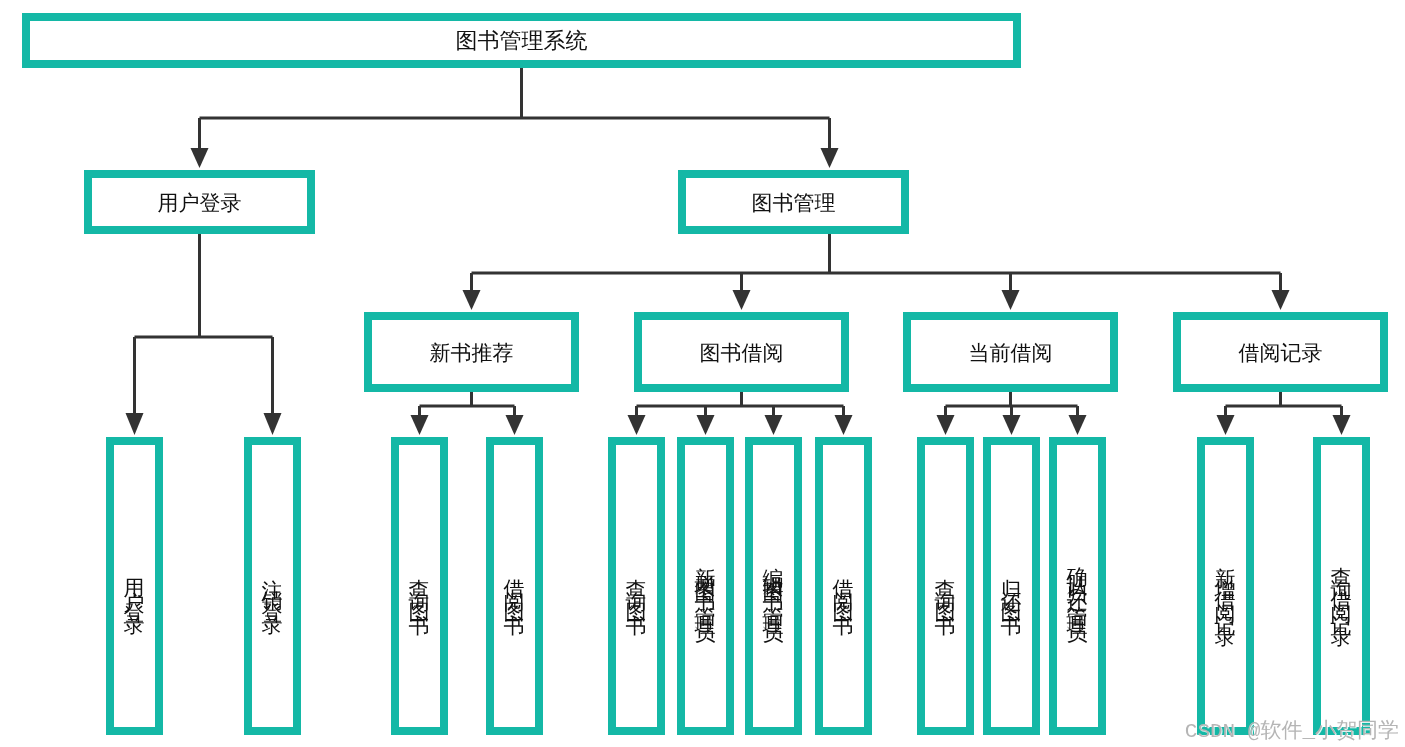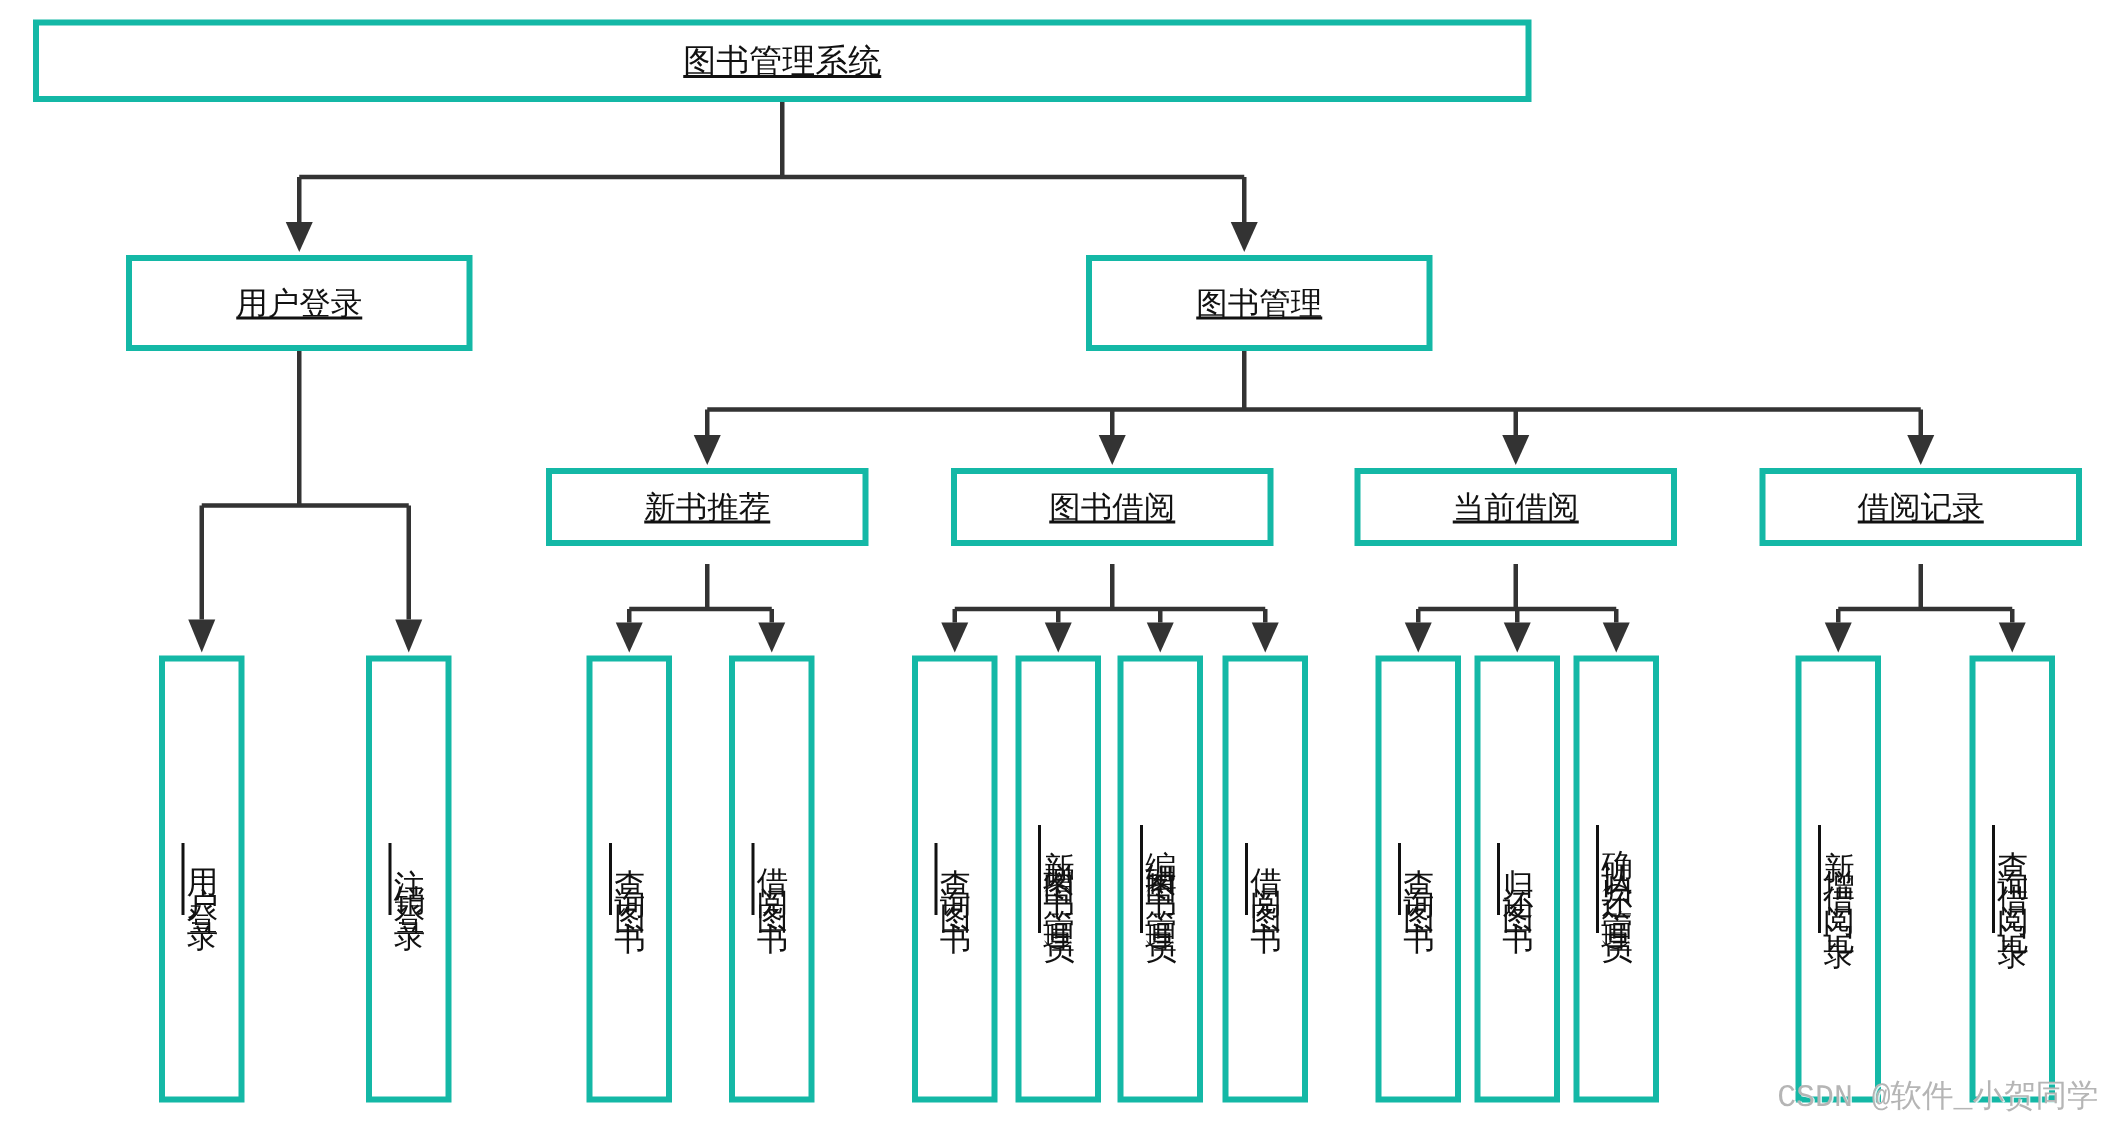"图书管理系统" .node { border: 4px solid #14b8a6 -> 8px solid #14b8a6; text-decoration: underline -> none }
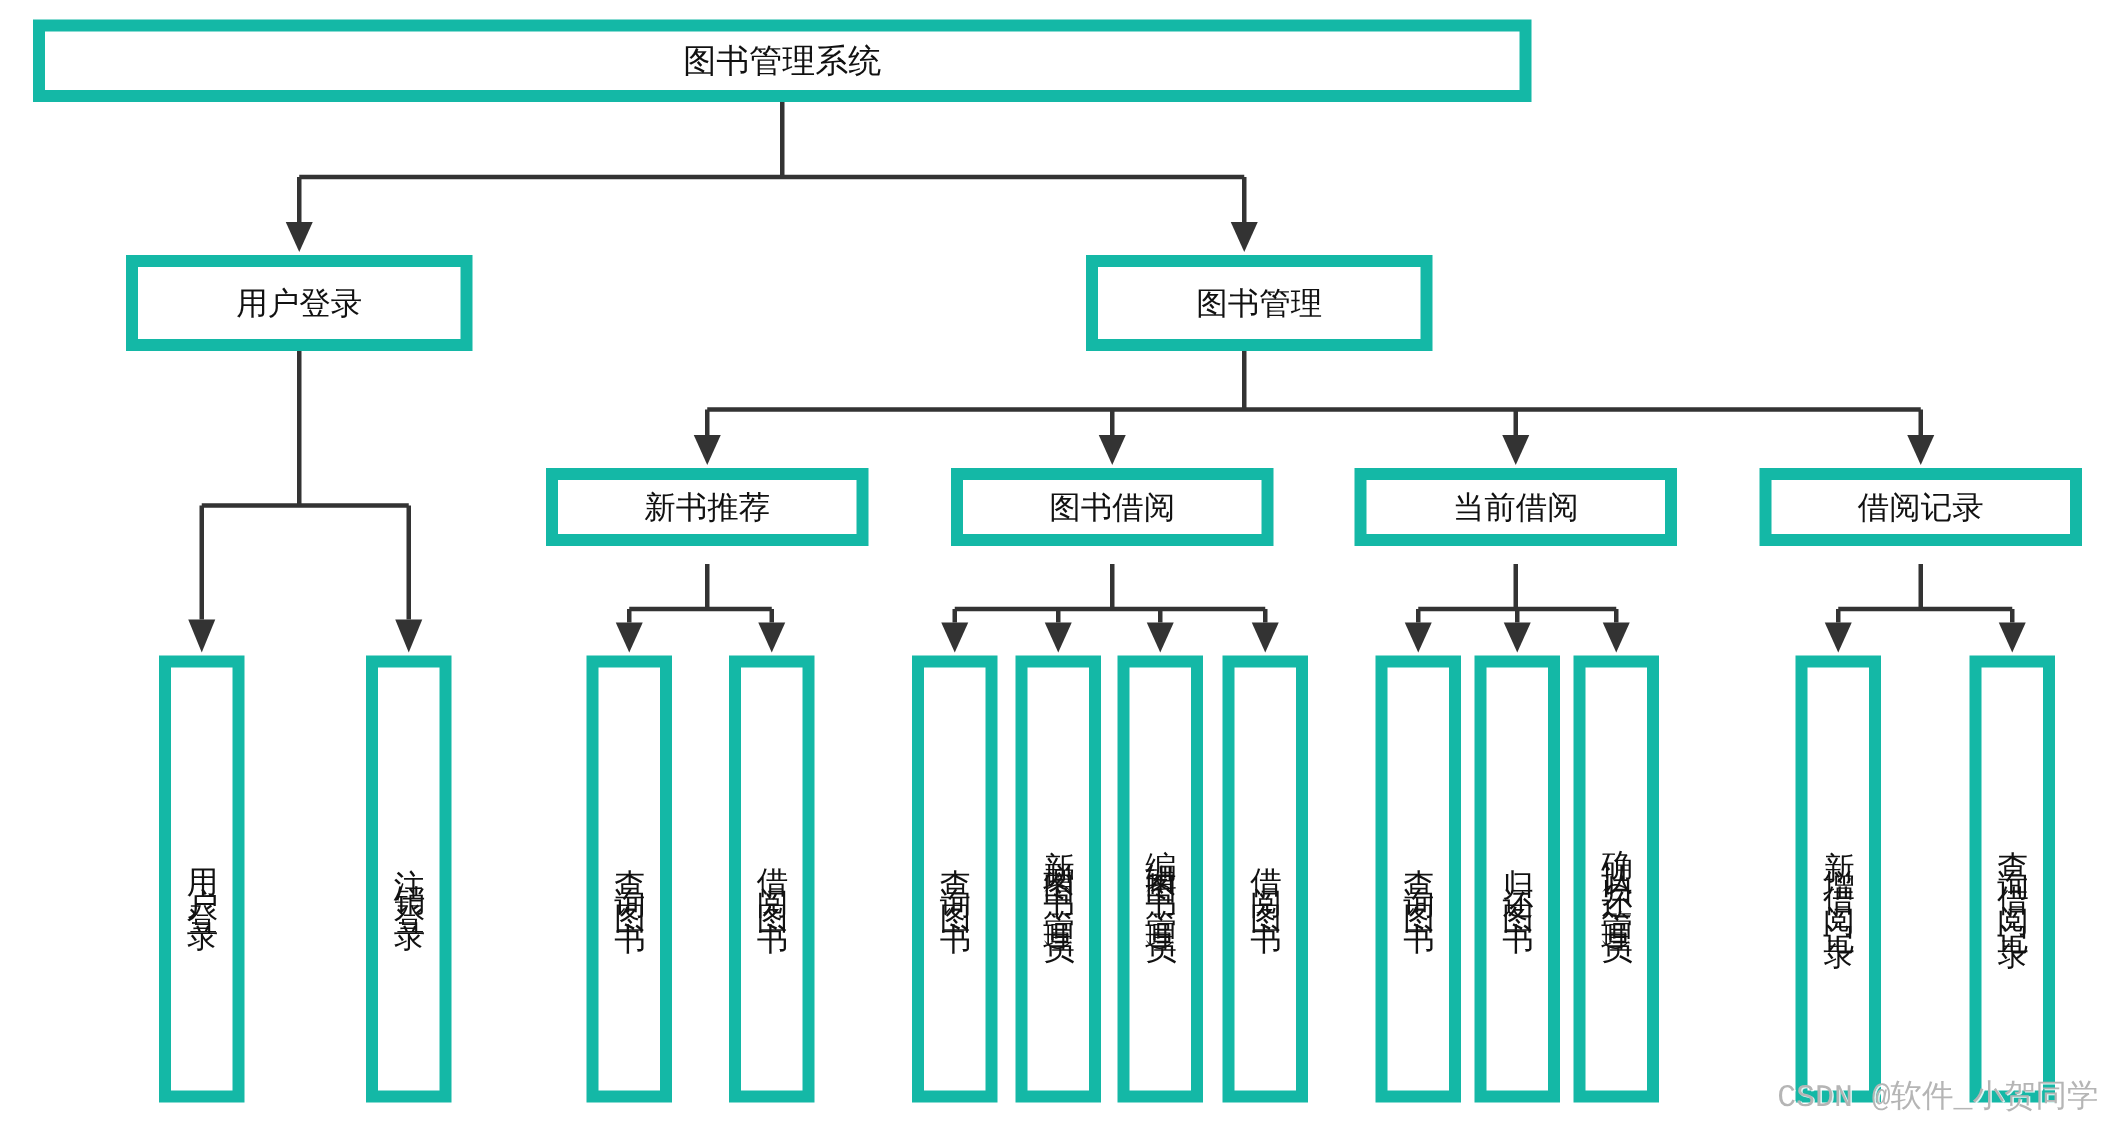"图书管理" div.node { left: 724px -> 678px }
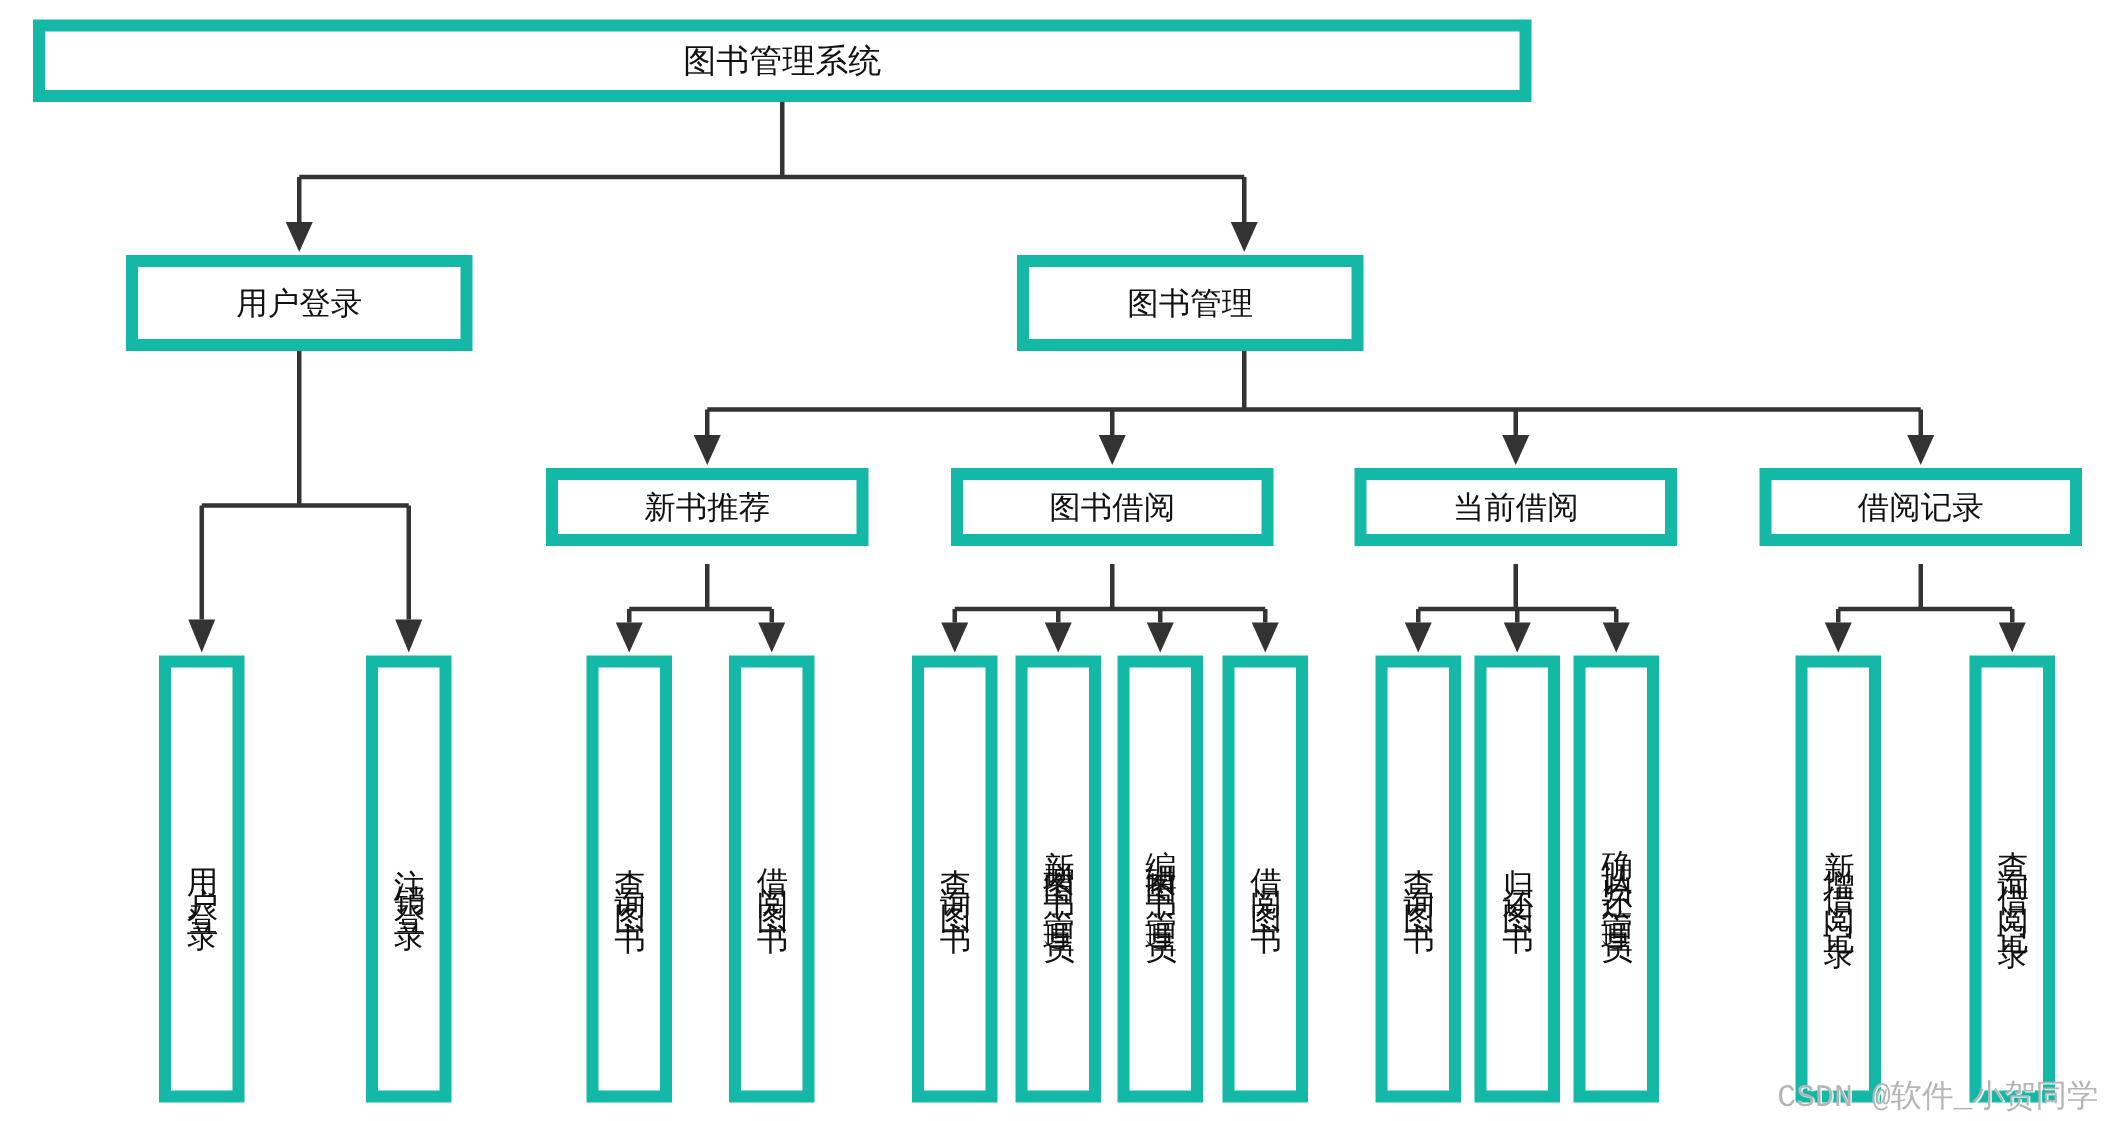"新书推荐" .node.lvl3 { height: 52px -> 80px }
